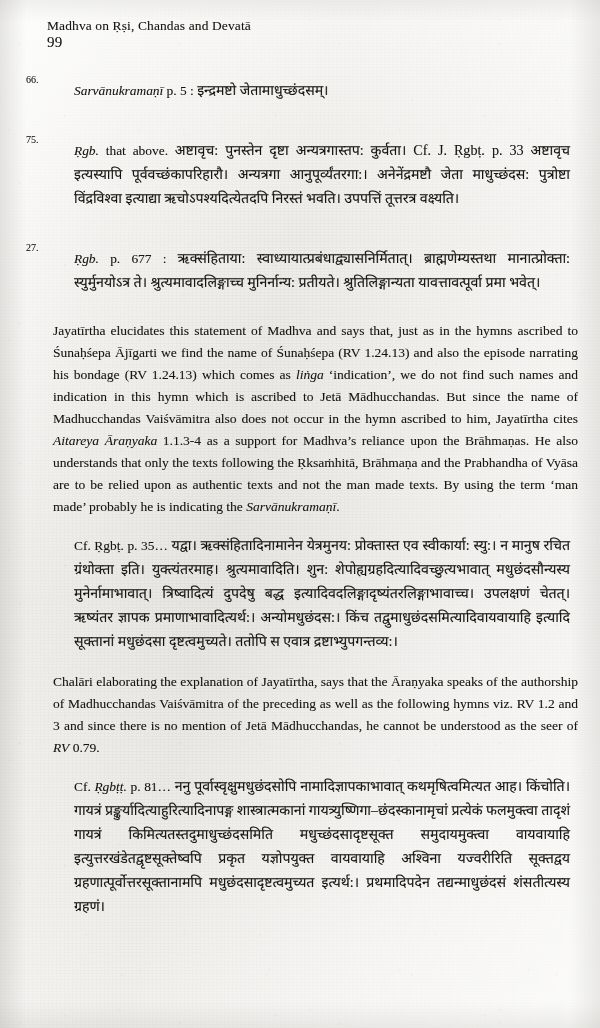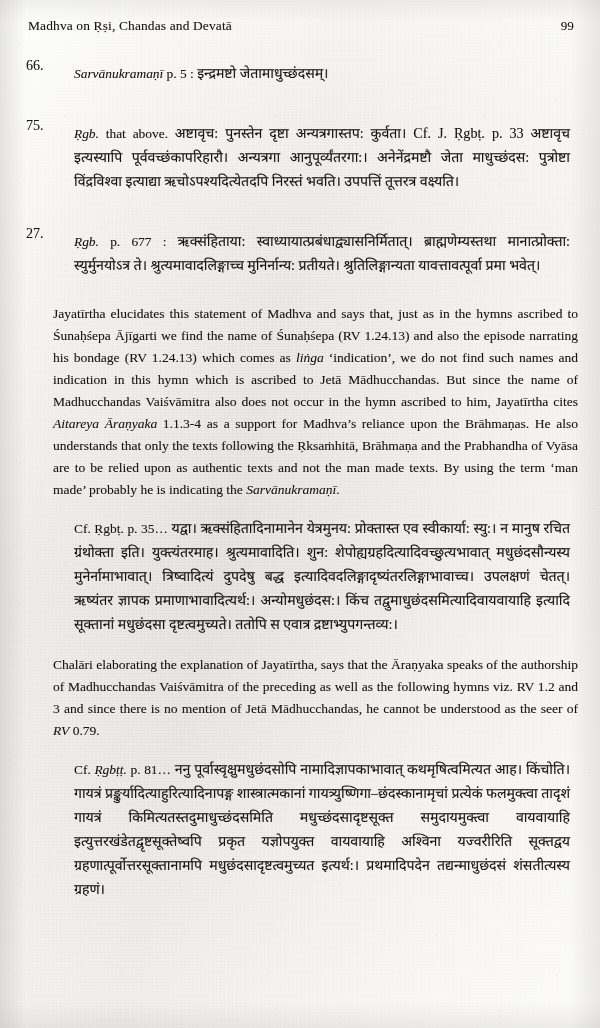"Madhva on Ṛṣi, Chandas and" .running-head { flex-direction: none -> column }
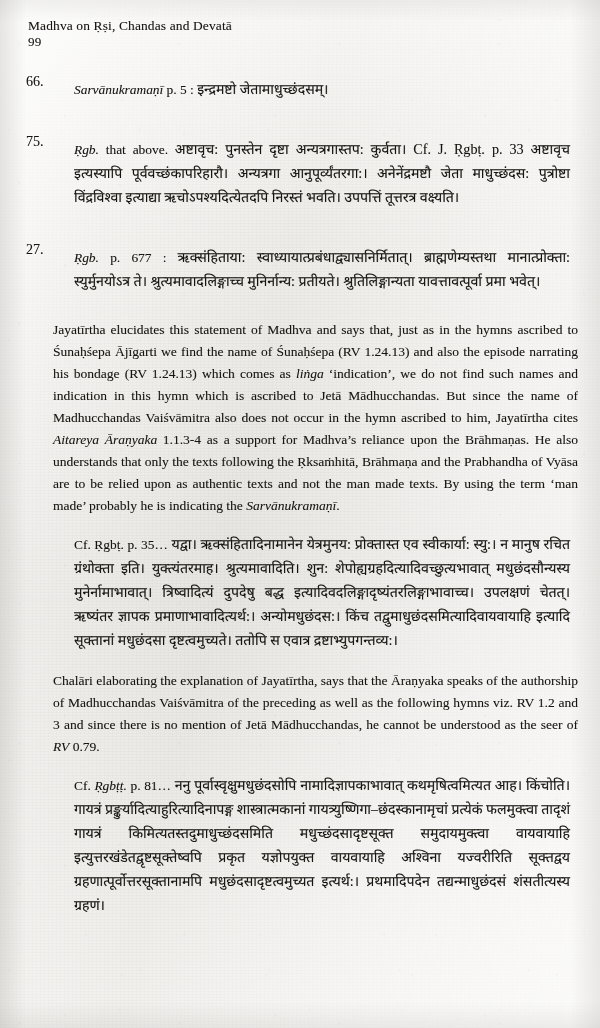"99" .running-head .rh-folio { font-size: 13px -> 15px; margin-left: none -> 19px }
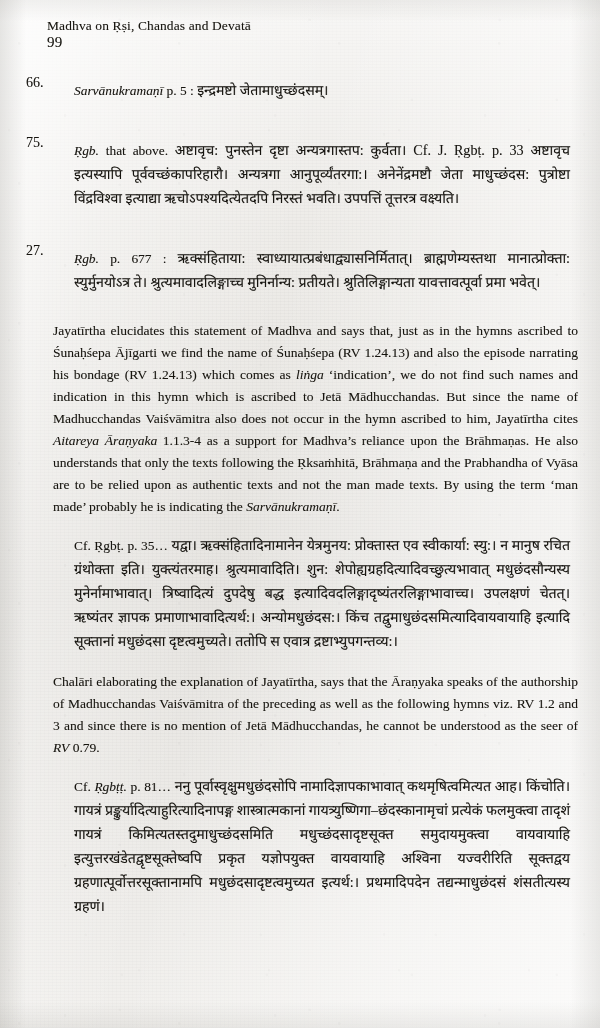"66." .entry-num { font-size: 14px -> 10px }
